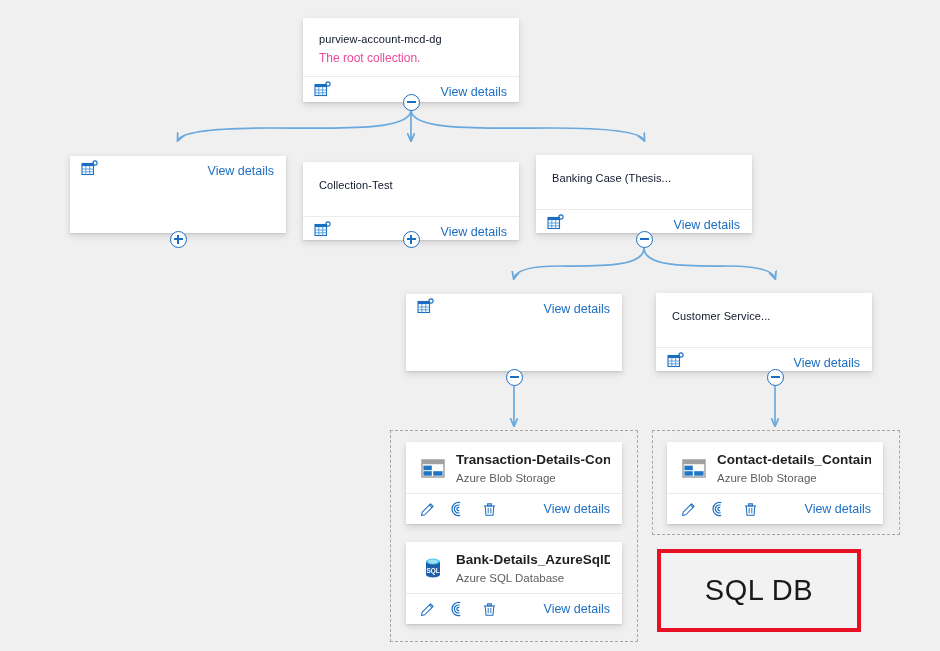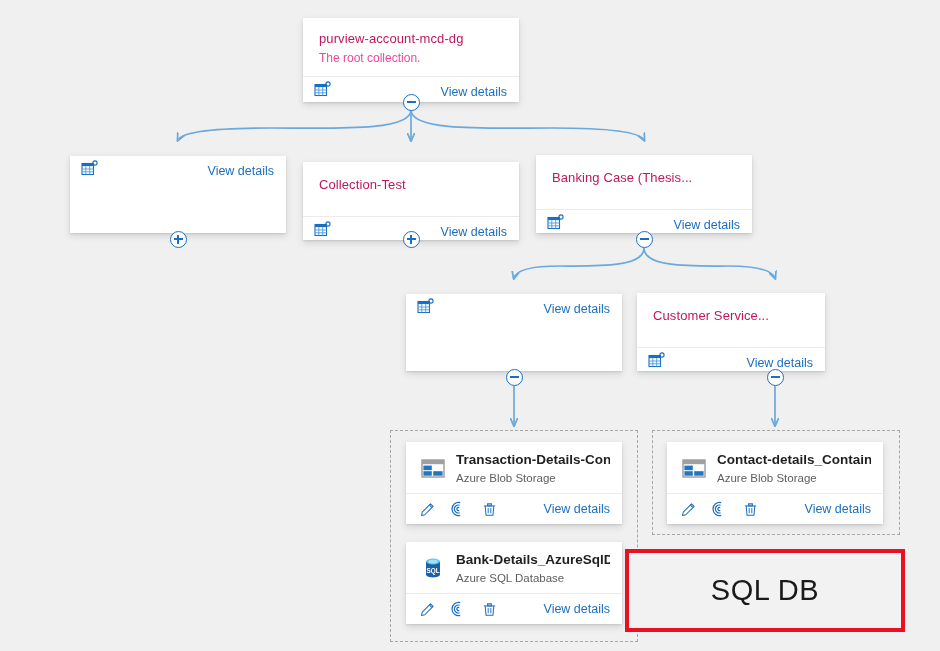"purview-account-mcd-dg" .node-title { color: #be185d -> #0f172a; font-size: 13px -> 11px }
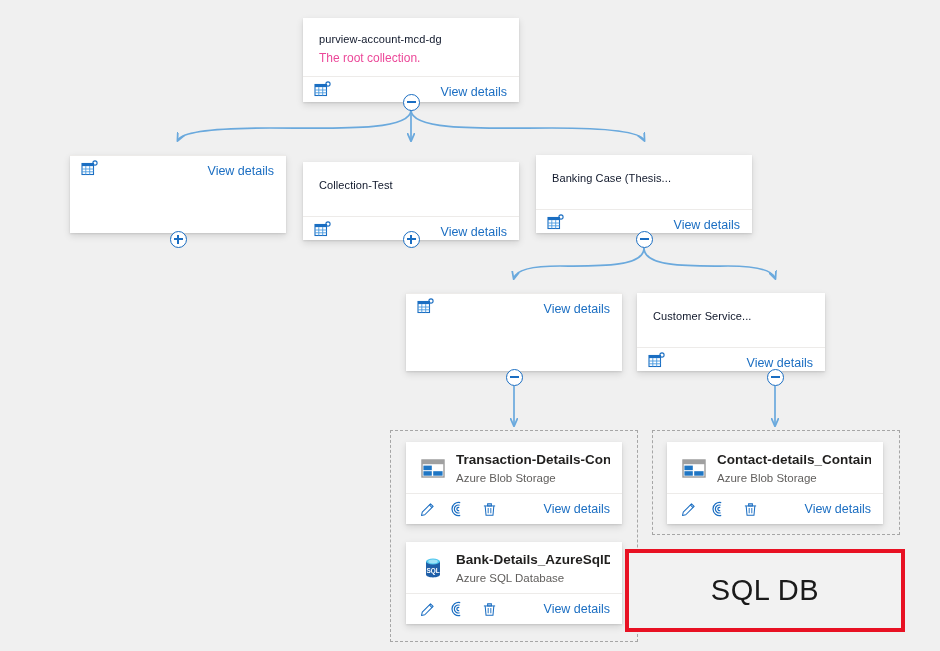"Customer Service..." div.node { left: 637px -> 656px; width: 188px -> 216px }
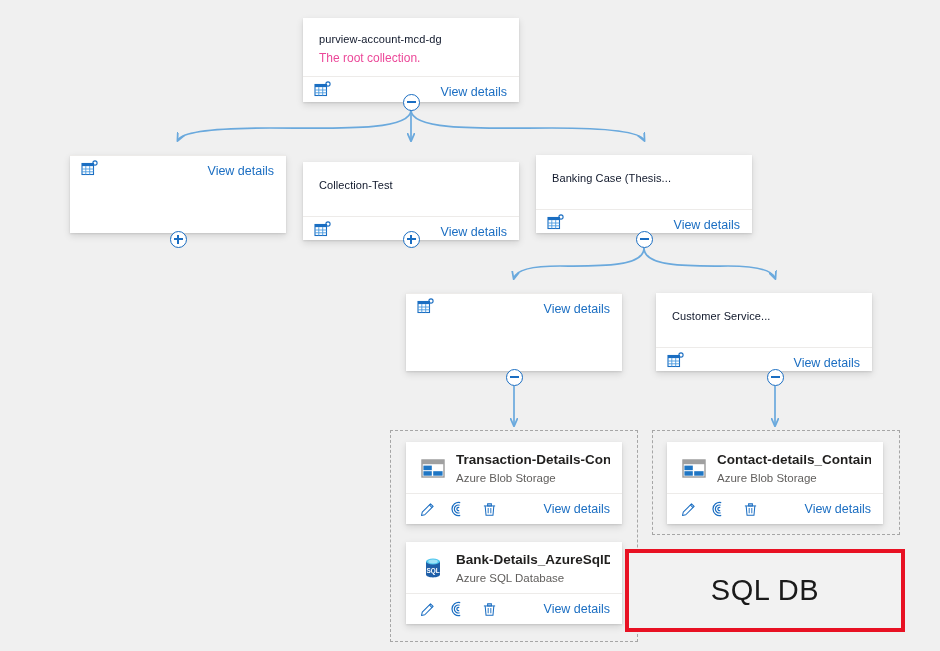"SQL DB" div.annotation { left: 625px -> 657px; width: 280px -> 204px }
